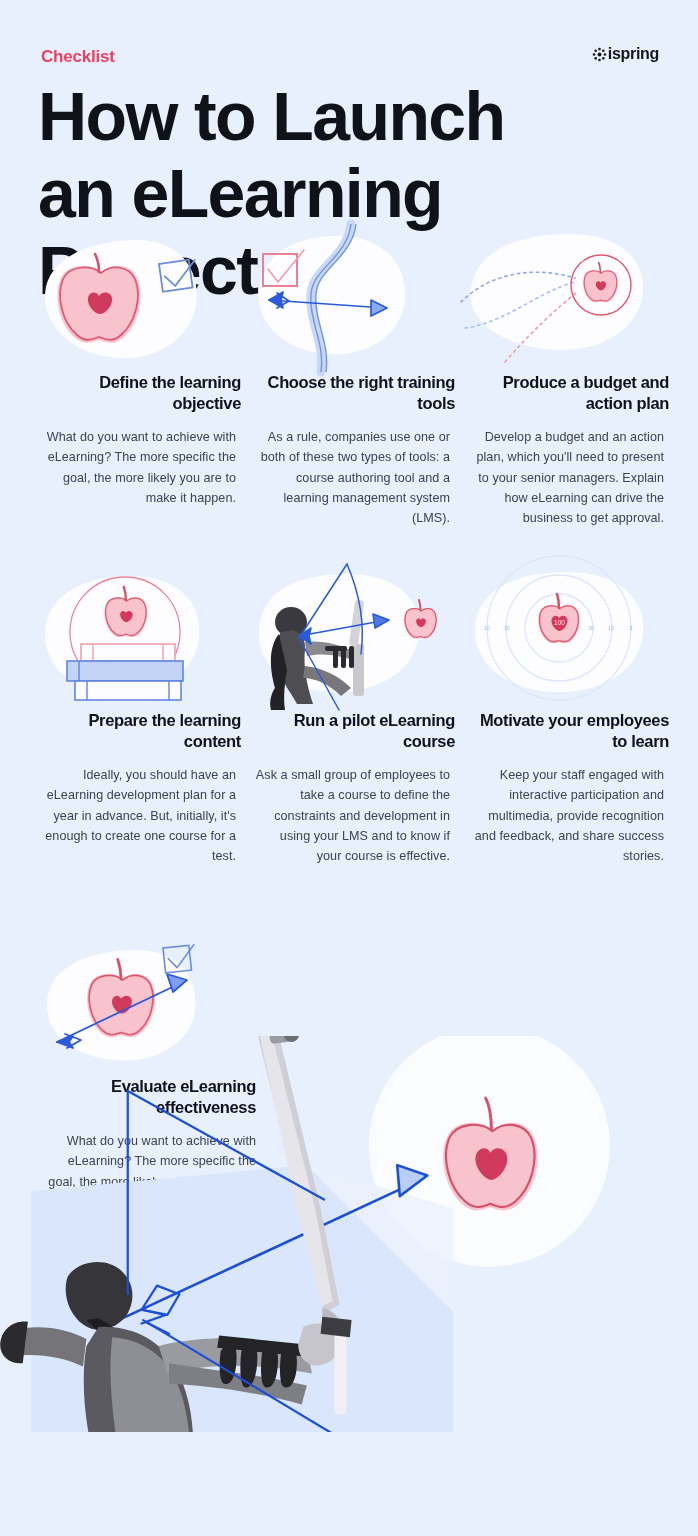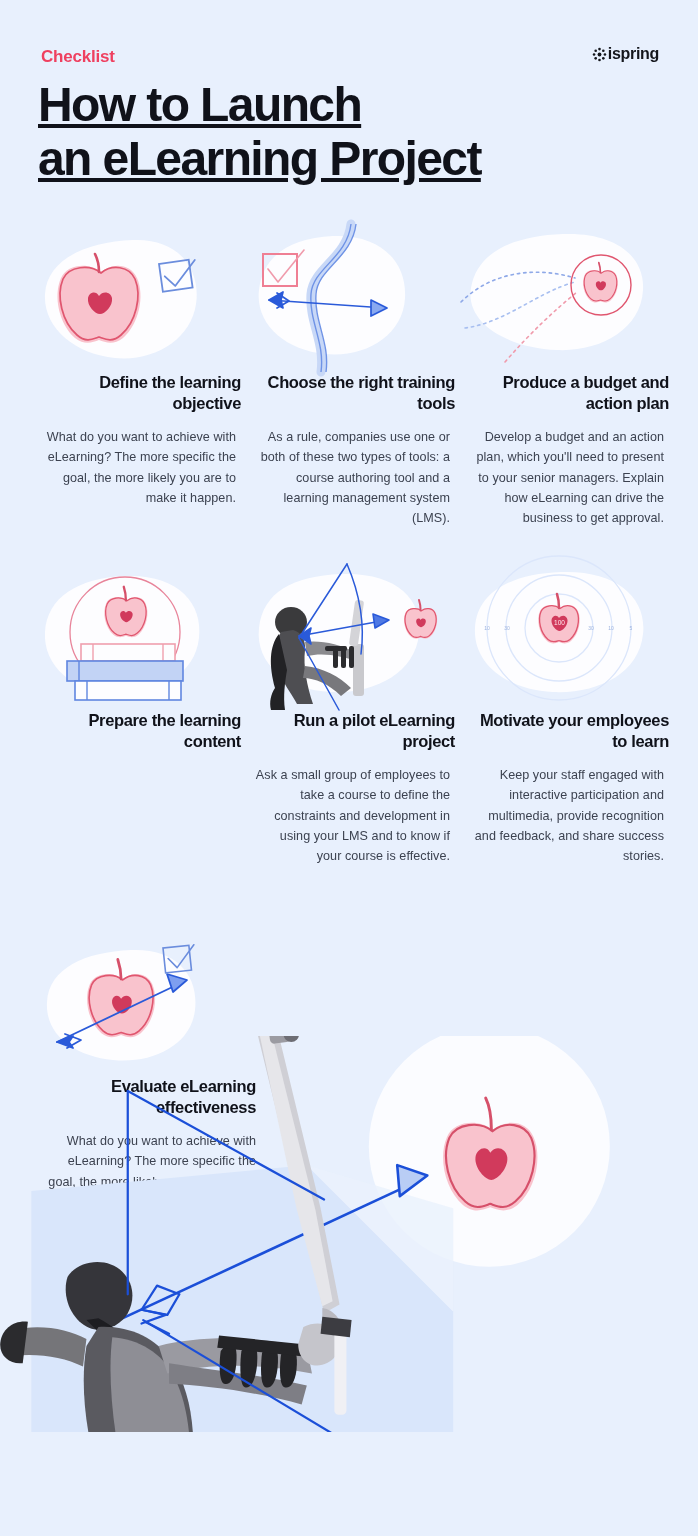"How to Launch" .title { font-size: 48px -> 68px; text-decoration: underline -> none }
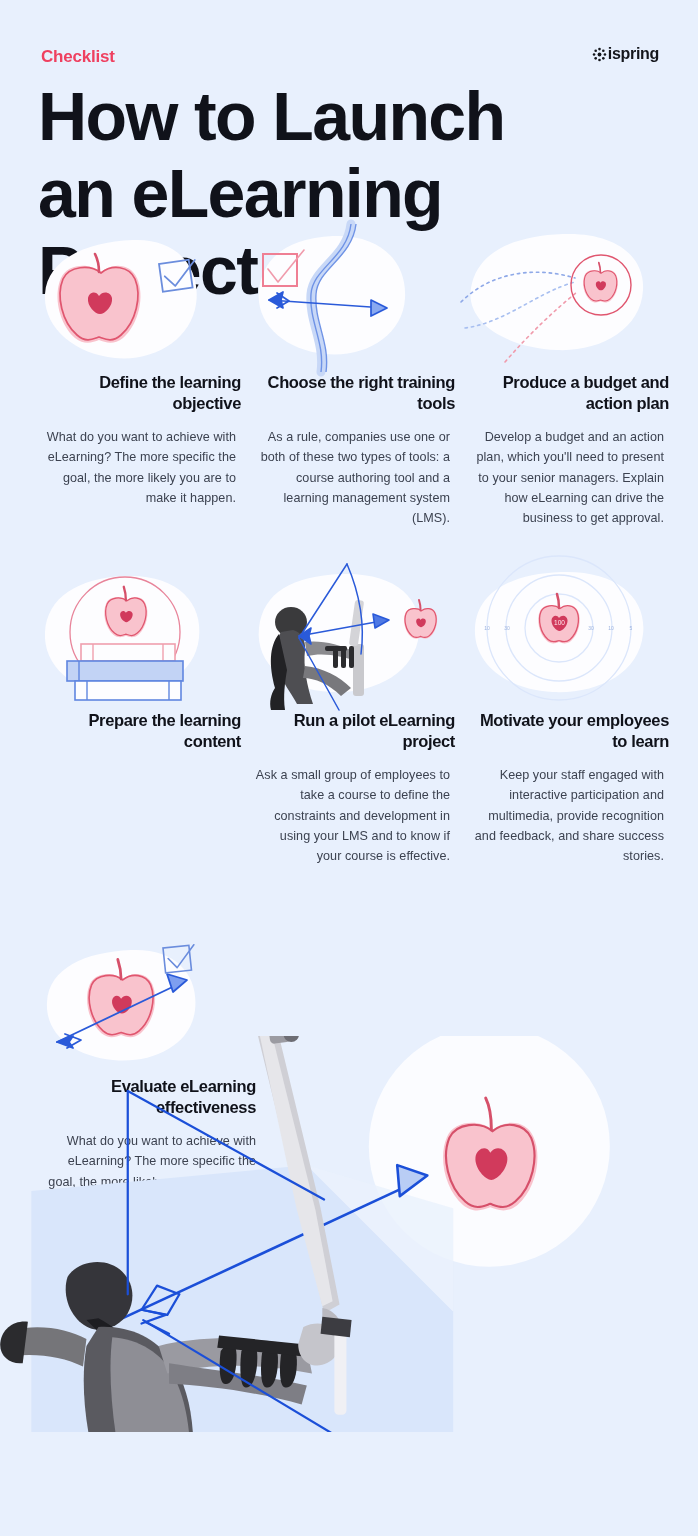"Run a pilot eLearning project" h3 { text: project -> course }
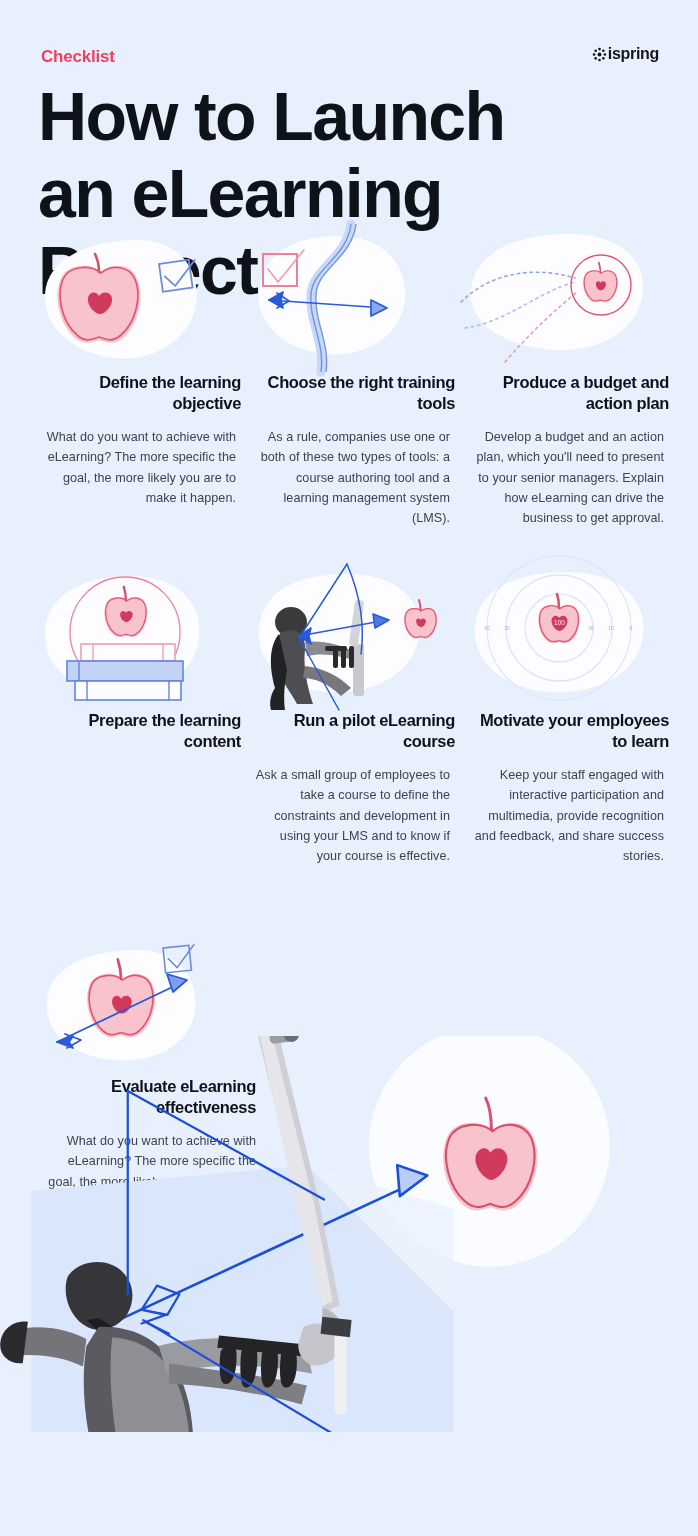"Ideally, you should have an" p { html: none -> <p>Ideally, you should have an eLearning development plan for a year in advance. But, initially, it's enough to create one course for a test.</p> }
